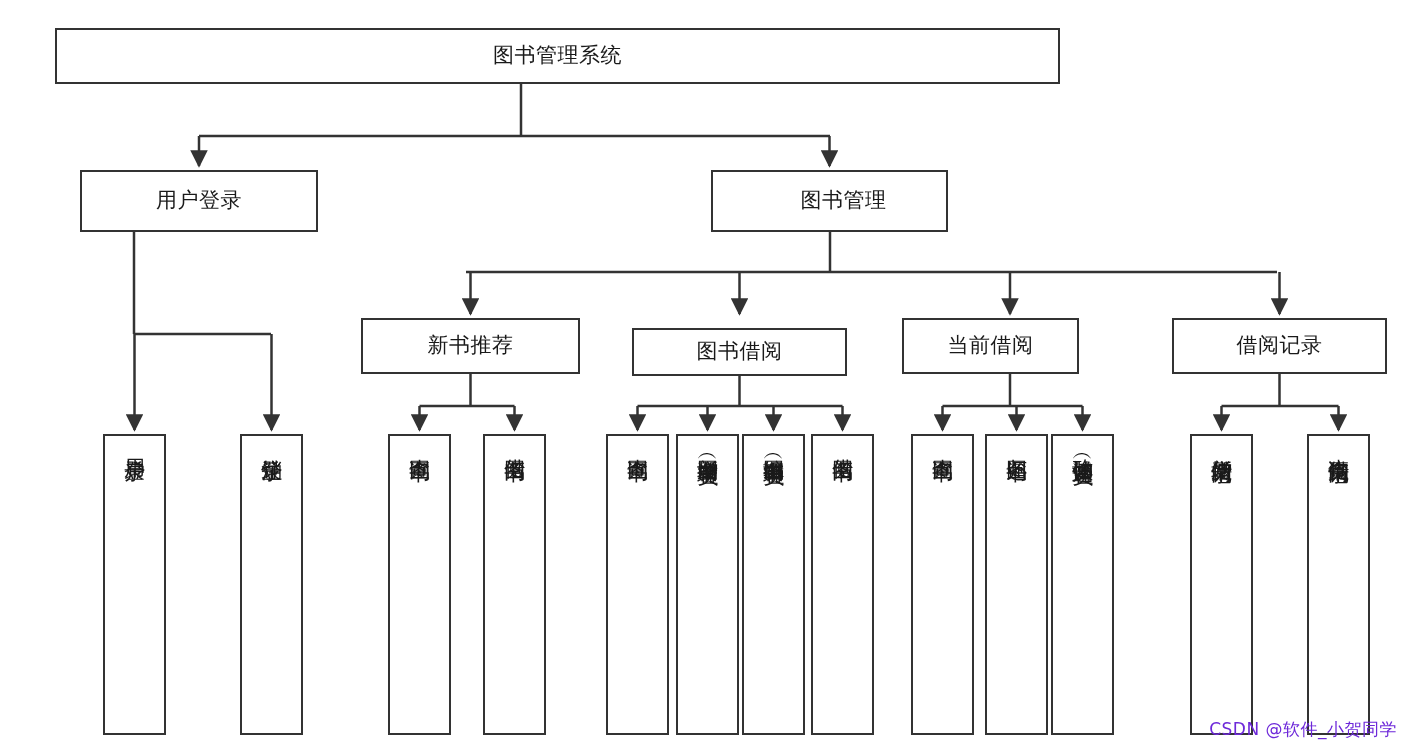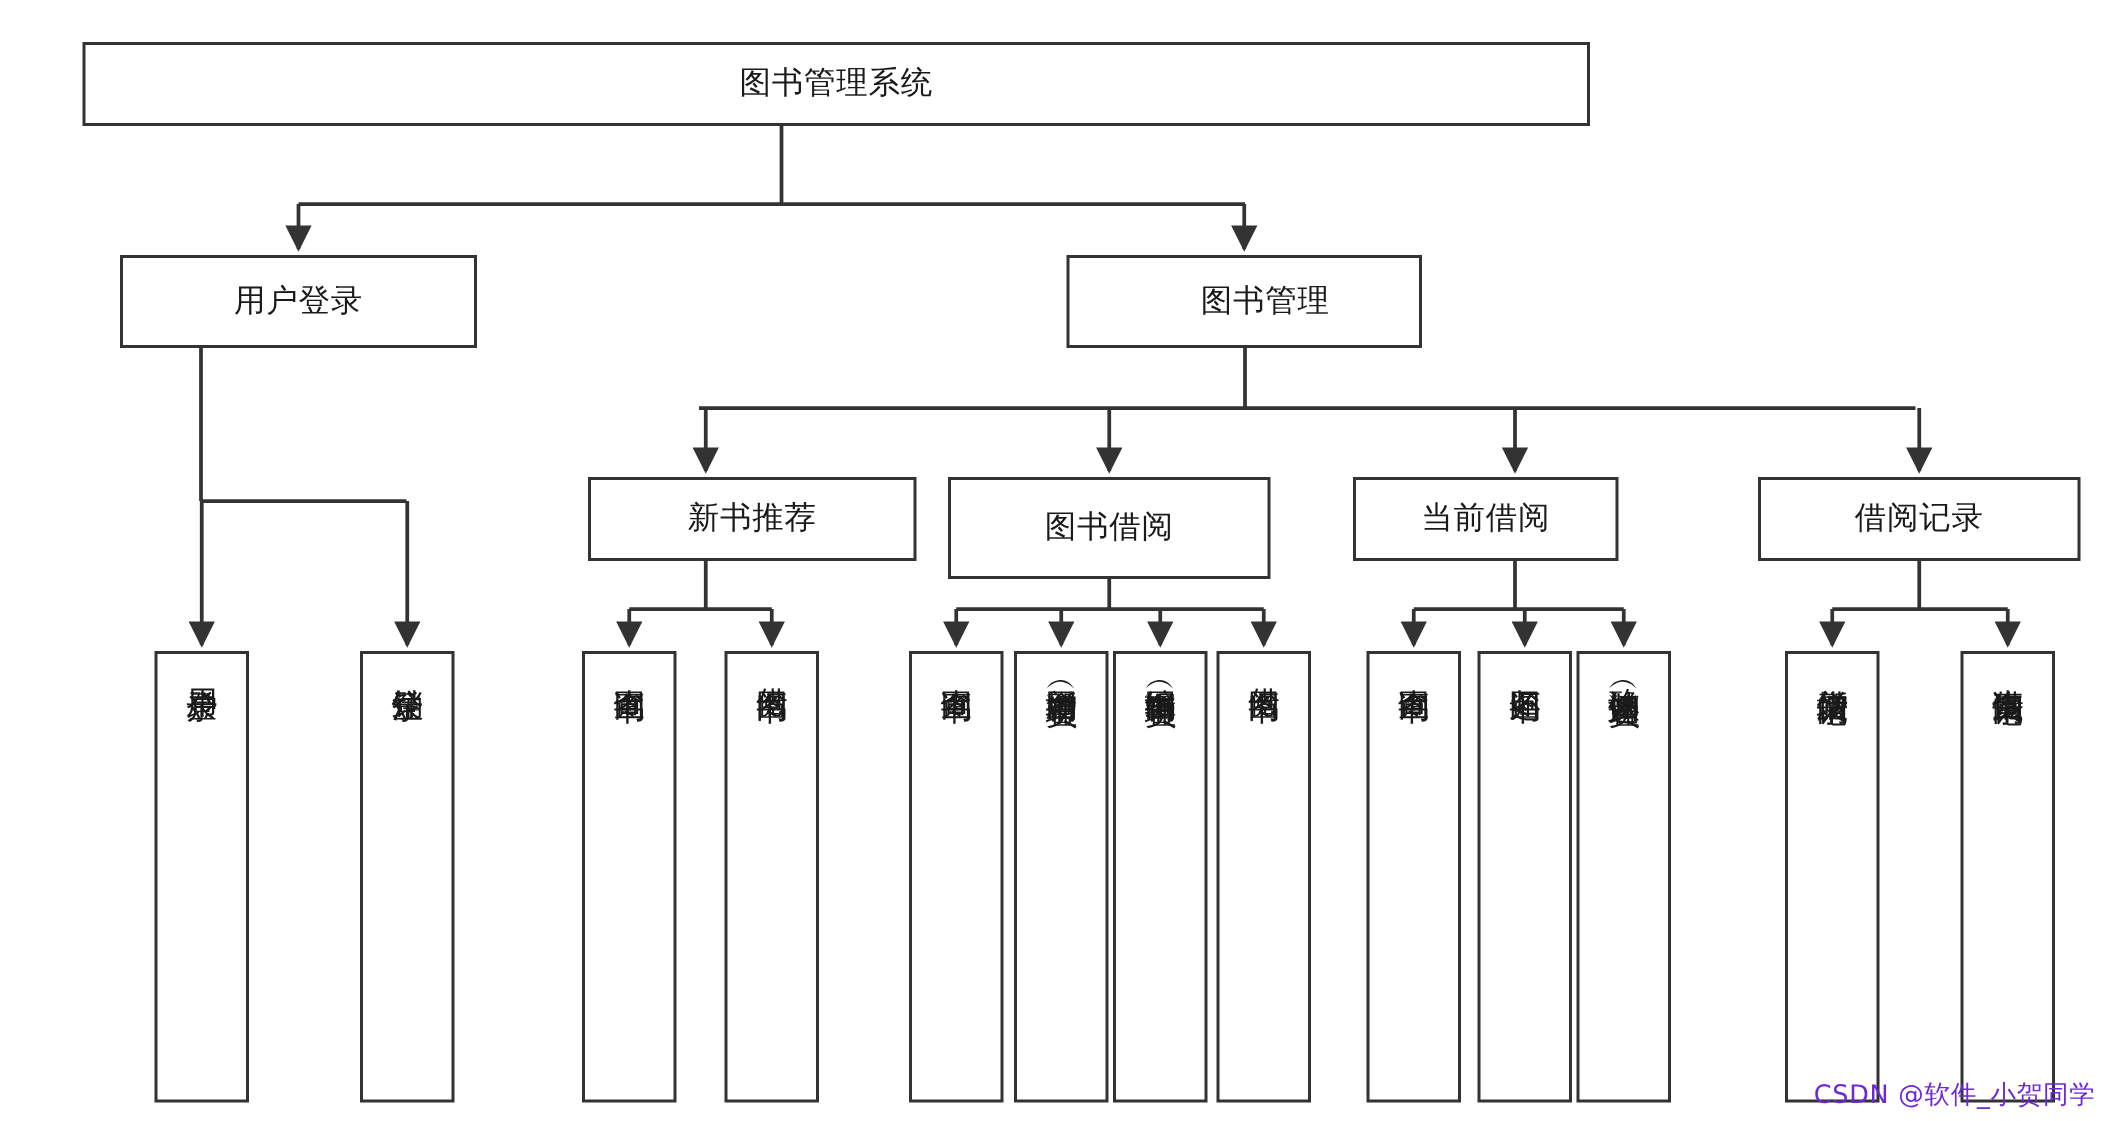"新书推荐" div.node { margin-left: 31px -> none }
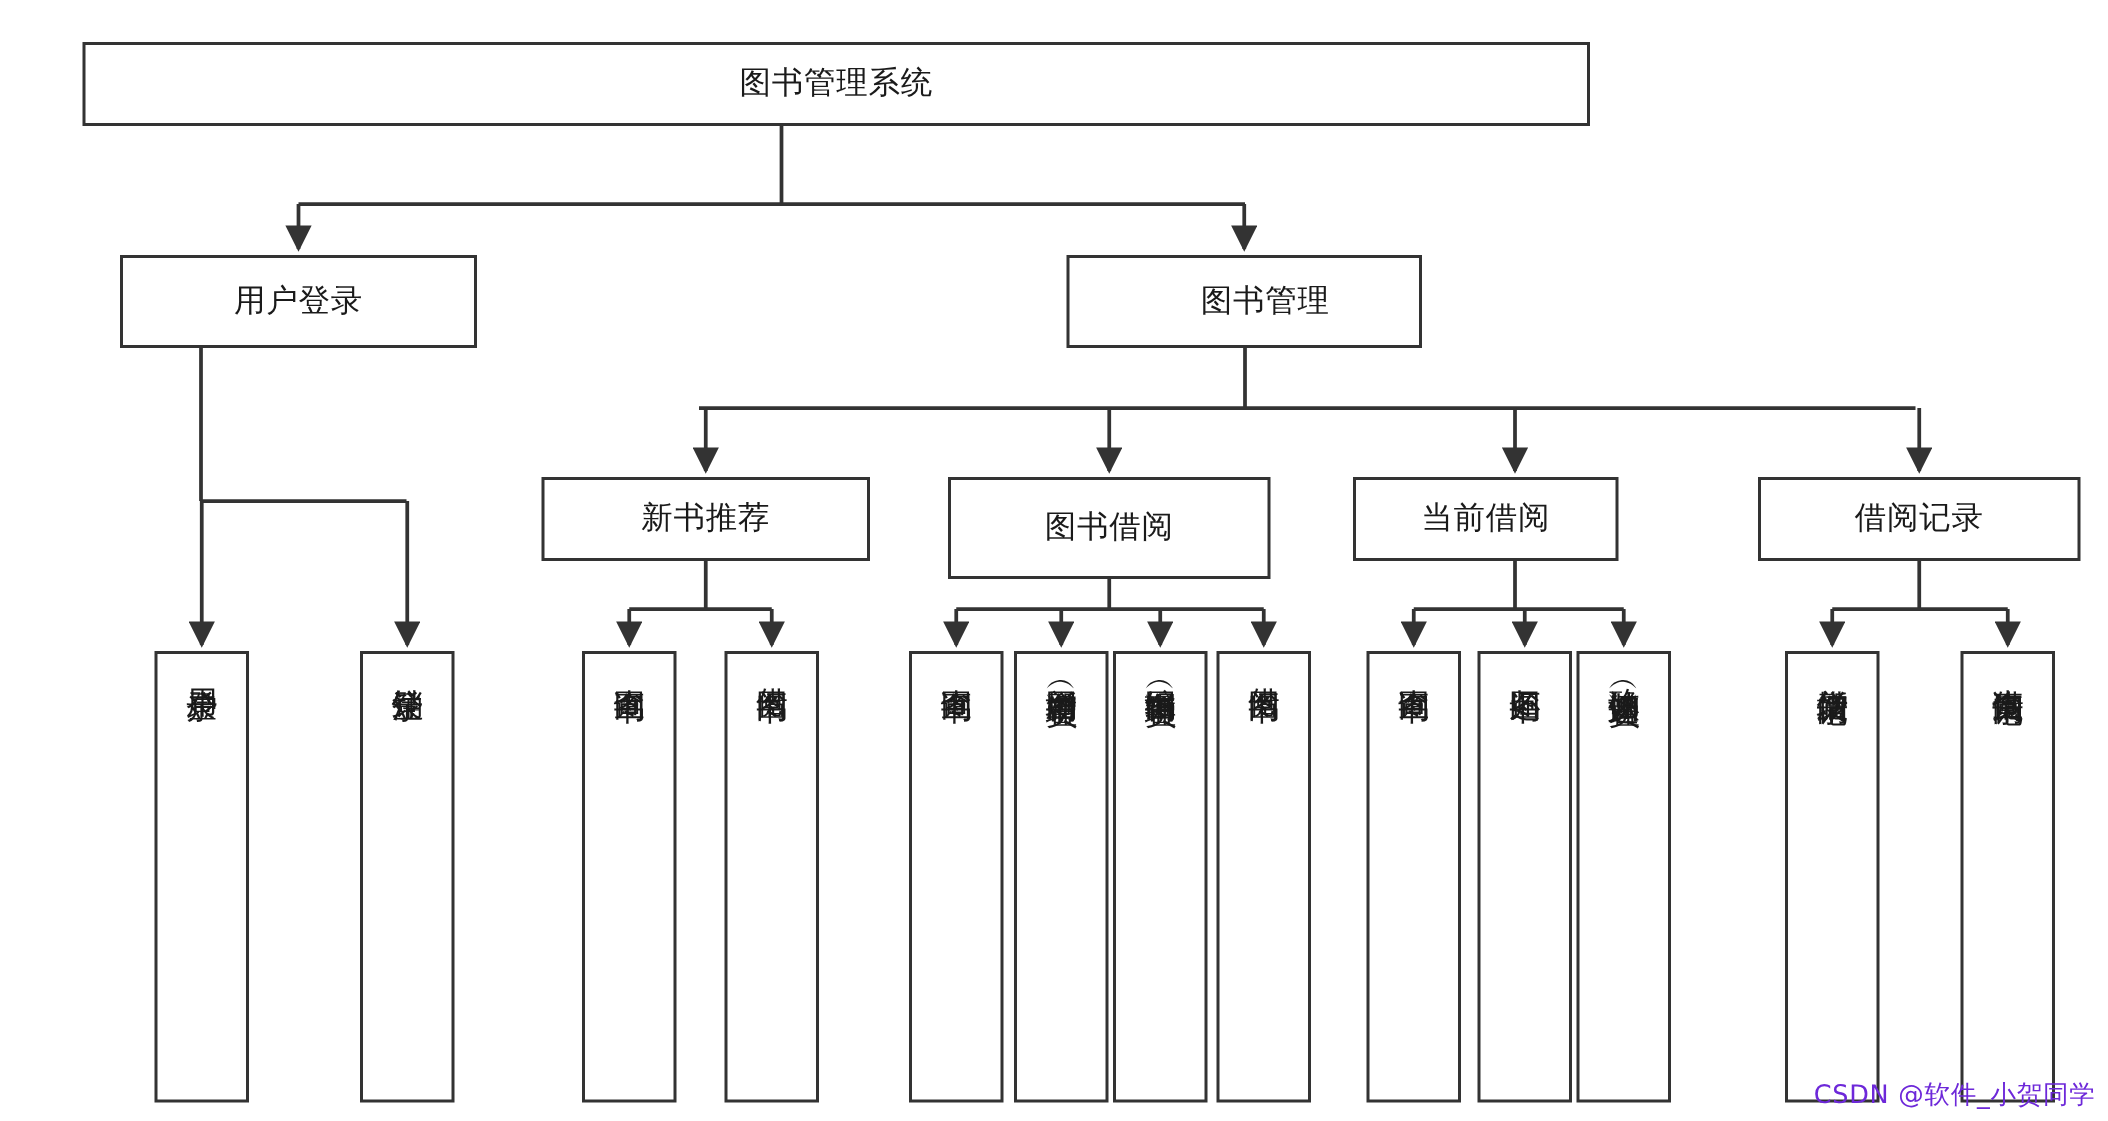"图书借阅" div.node { height: 68px -> 48px; top: 318px -> 328px }
